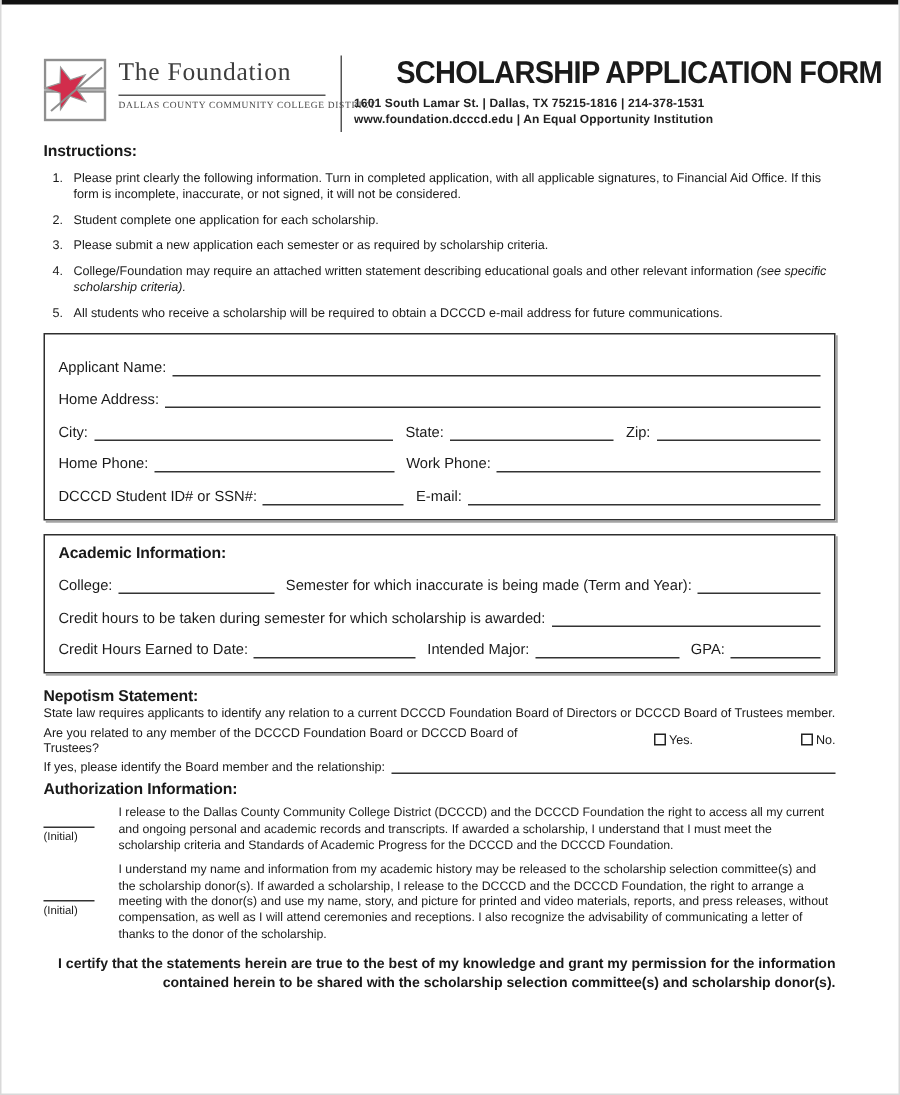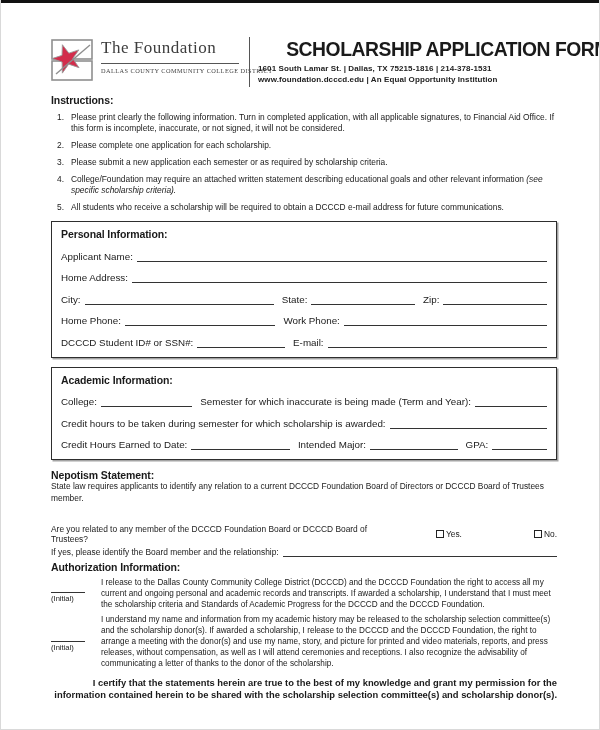"The Foundation" .content { padding: 33px 42px 0 50px -> 33px 42px 0 28px }
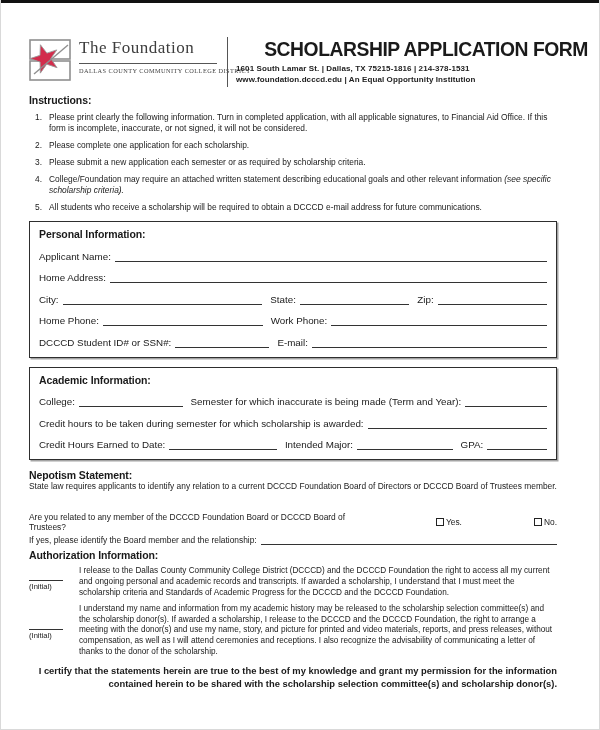"Please complete one application for" span.inst-text { text: Please -> Student }
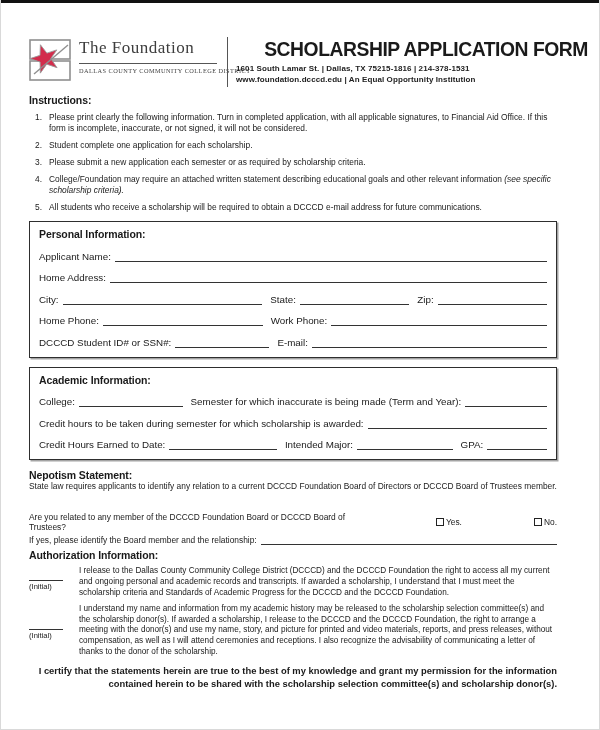"Personal Information:" div.sec-heading { html: <div>Personal Information:</div> -> none }
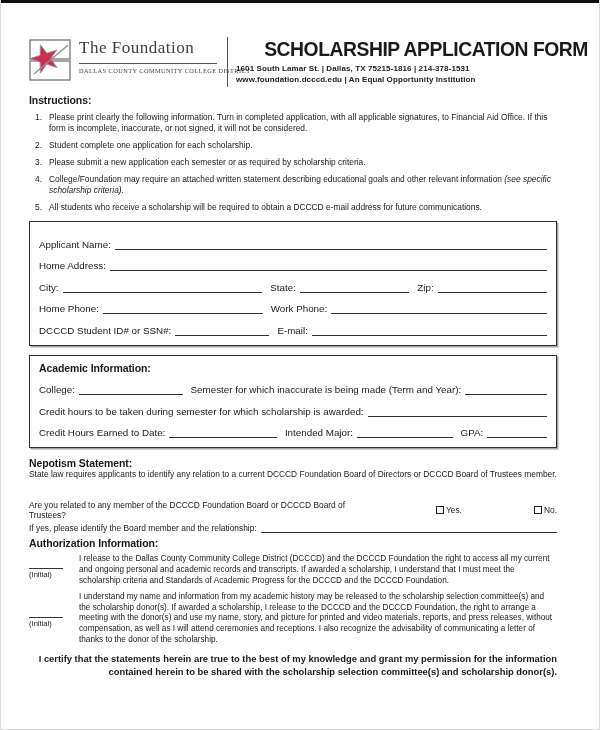"Are you related to any" .nep-qrow { margin-top: 19px -> 1px }
